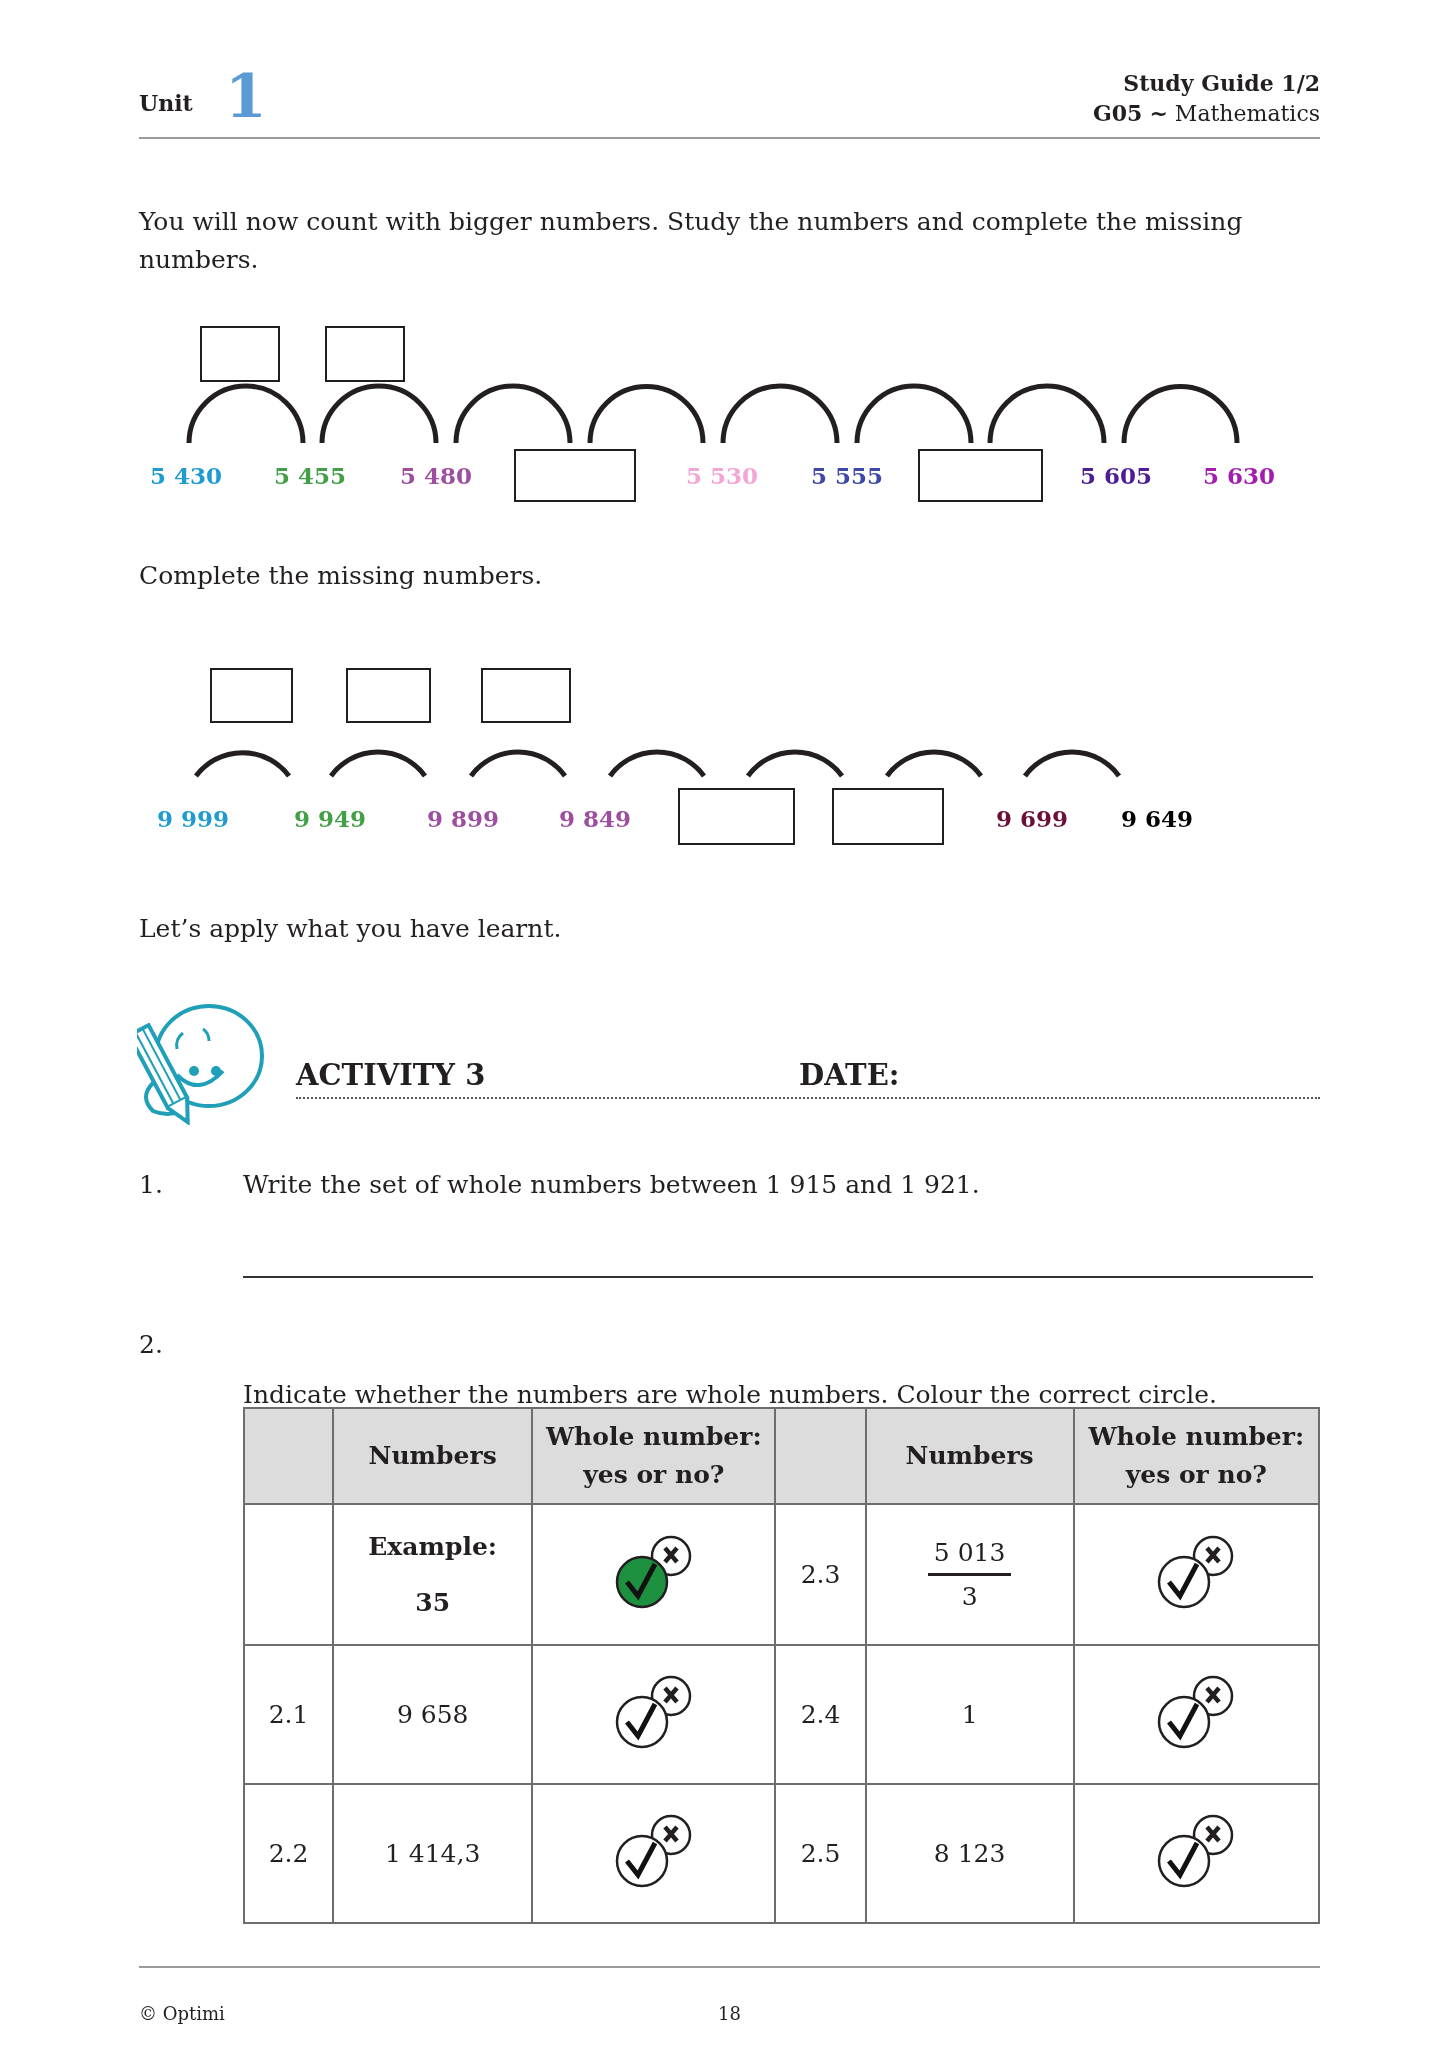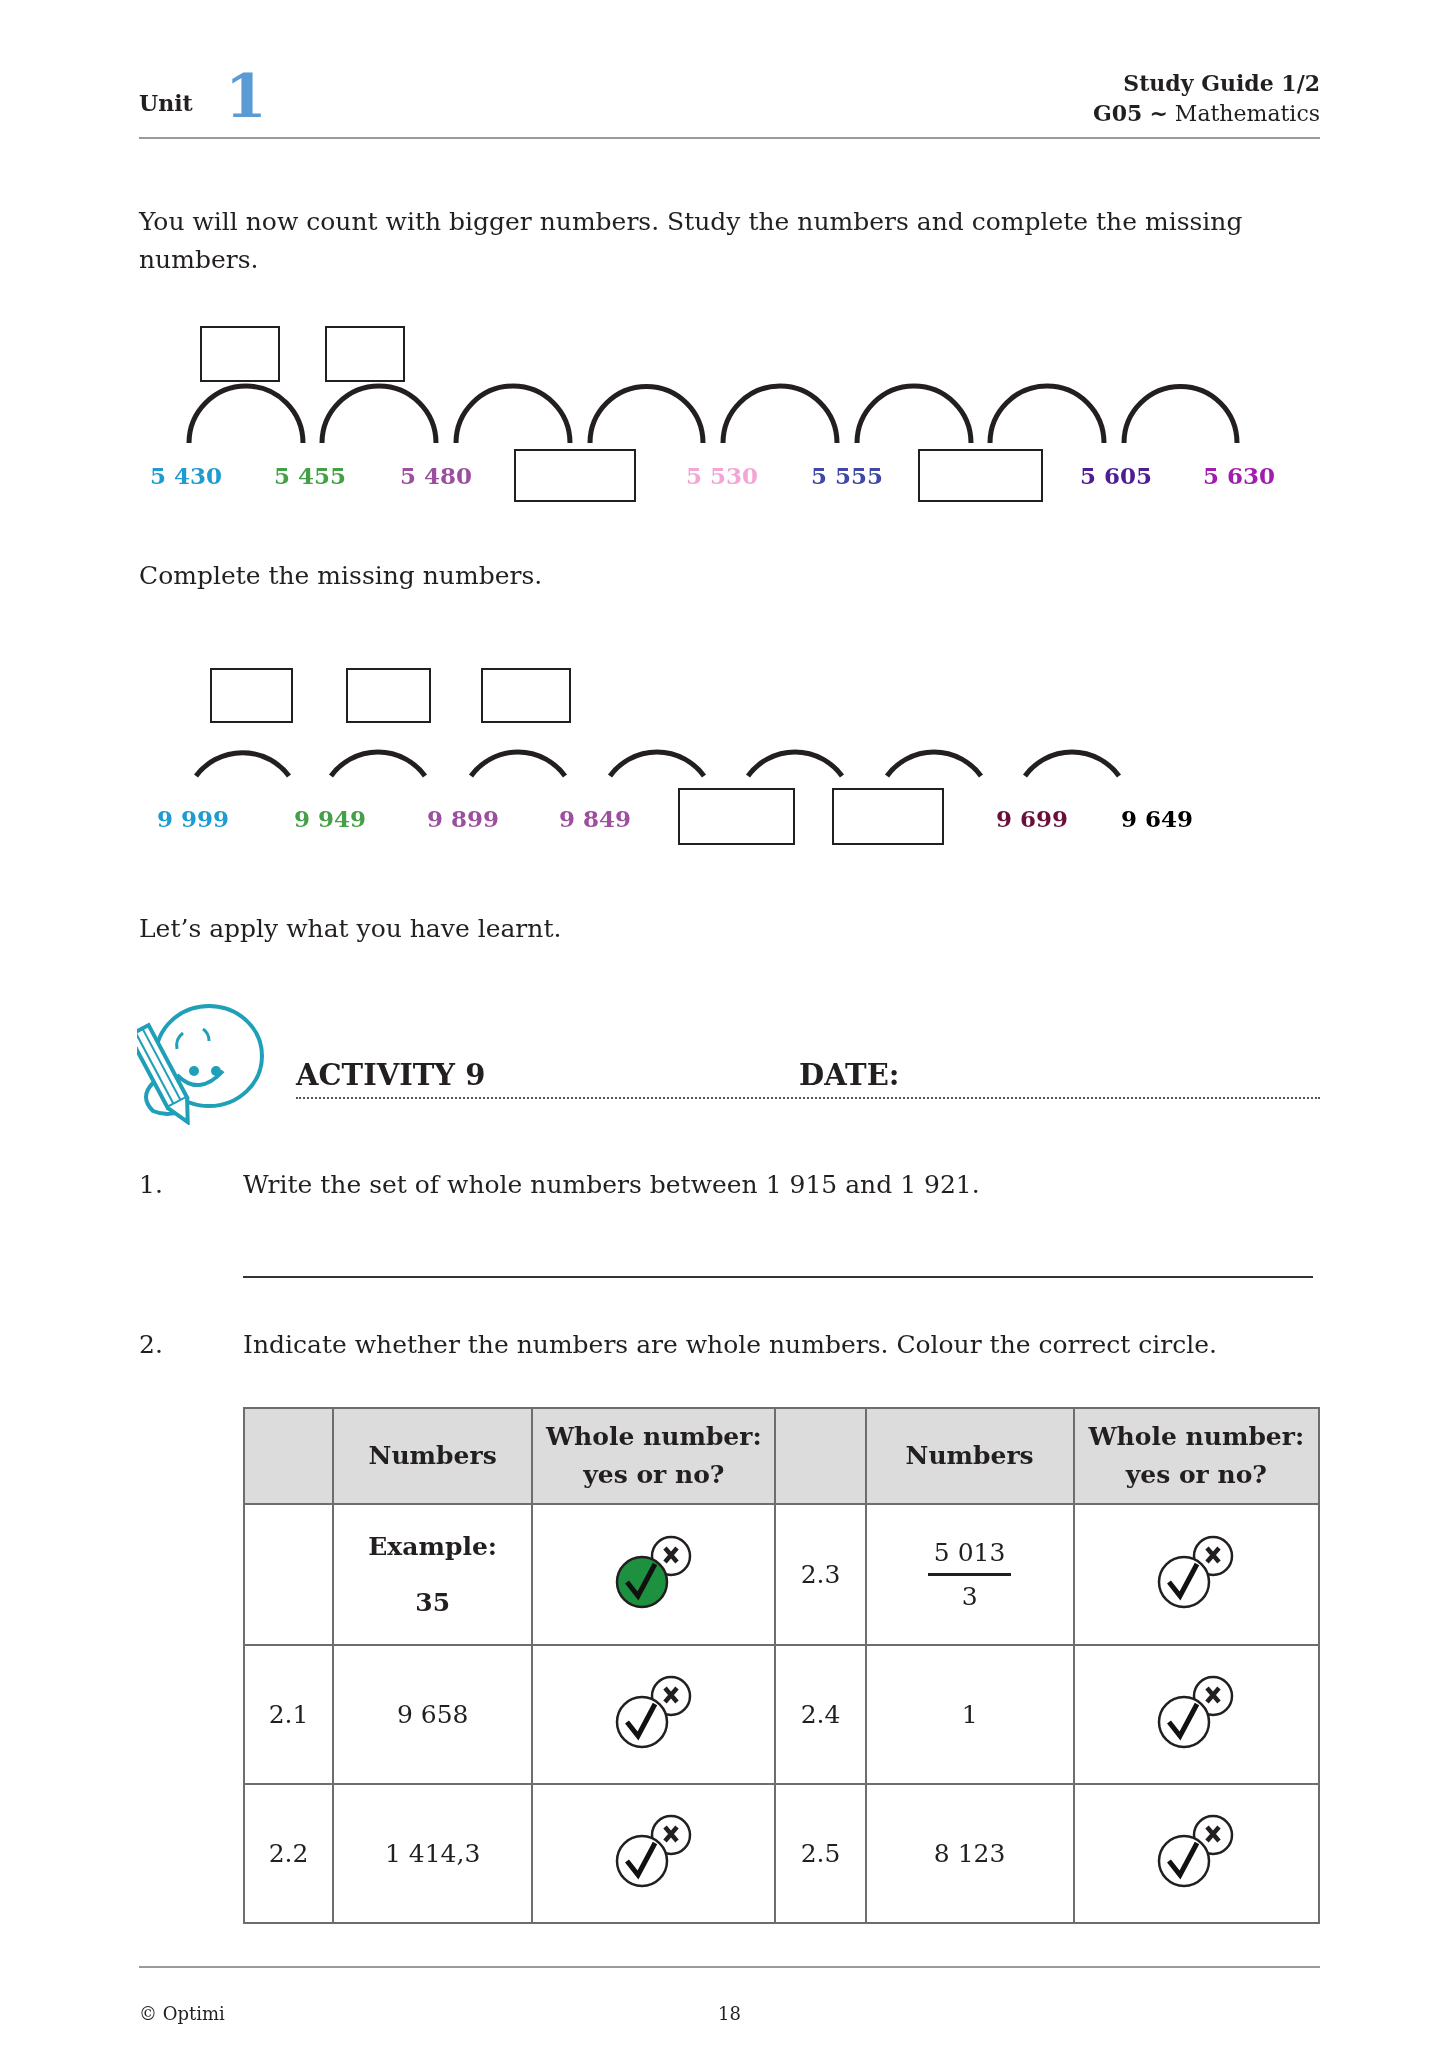"ACTIVITY 9" div.abs { text: 9 -> 3 }
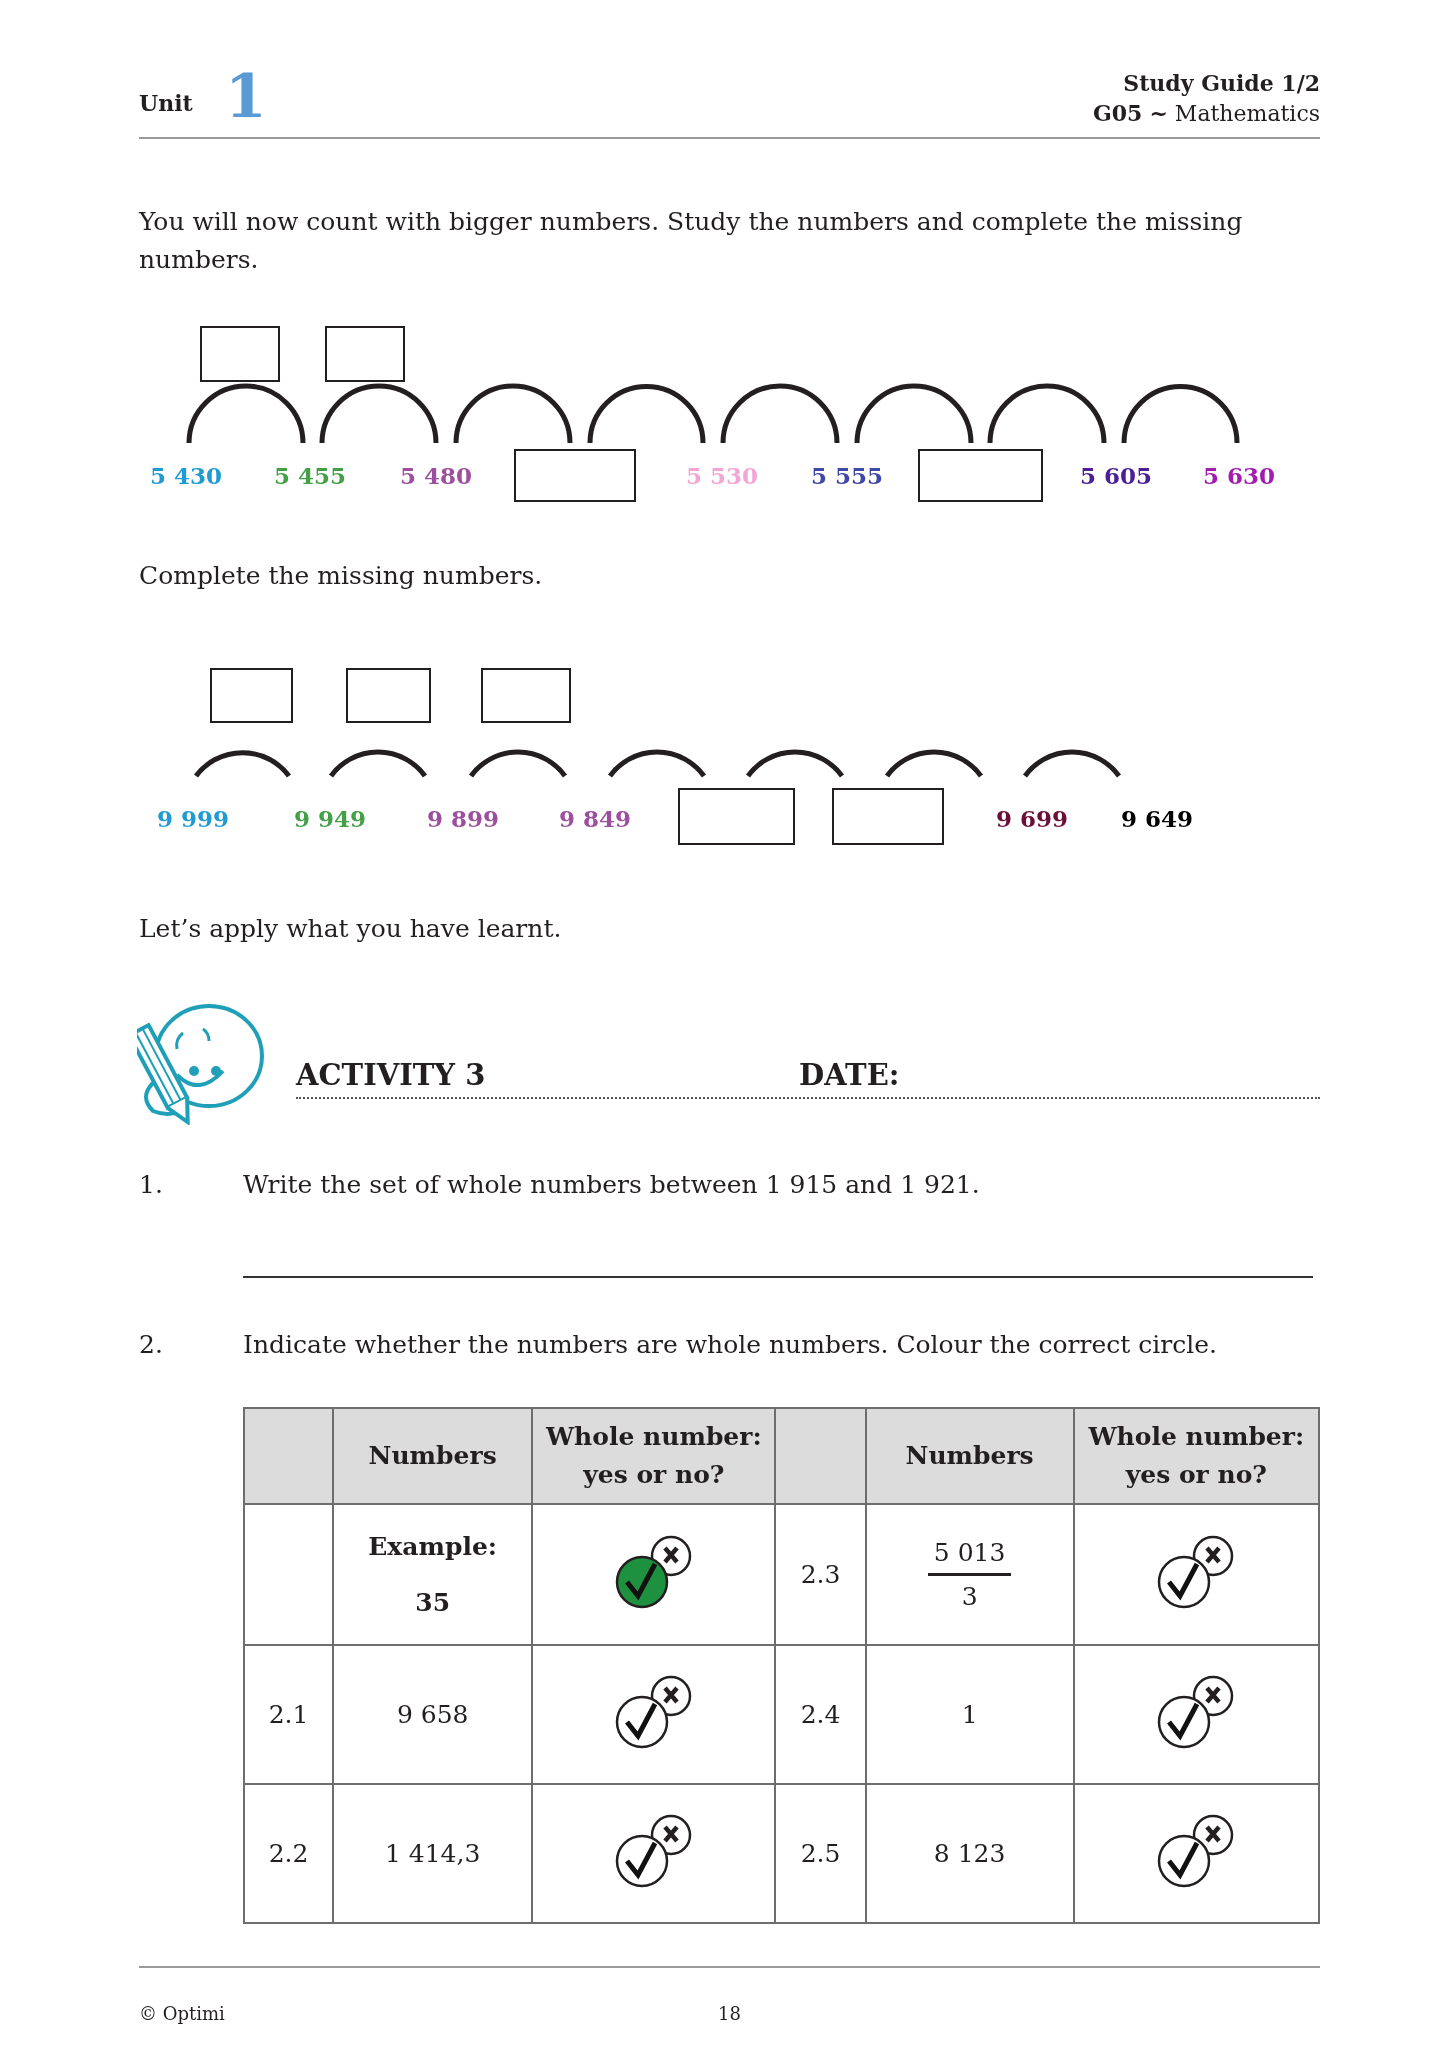"Indicate whether the numbers are" div.abs { top: 1330px -> 1380px }
